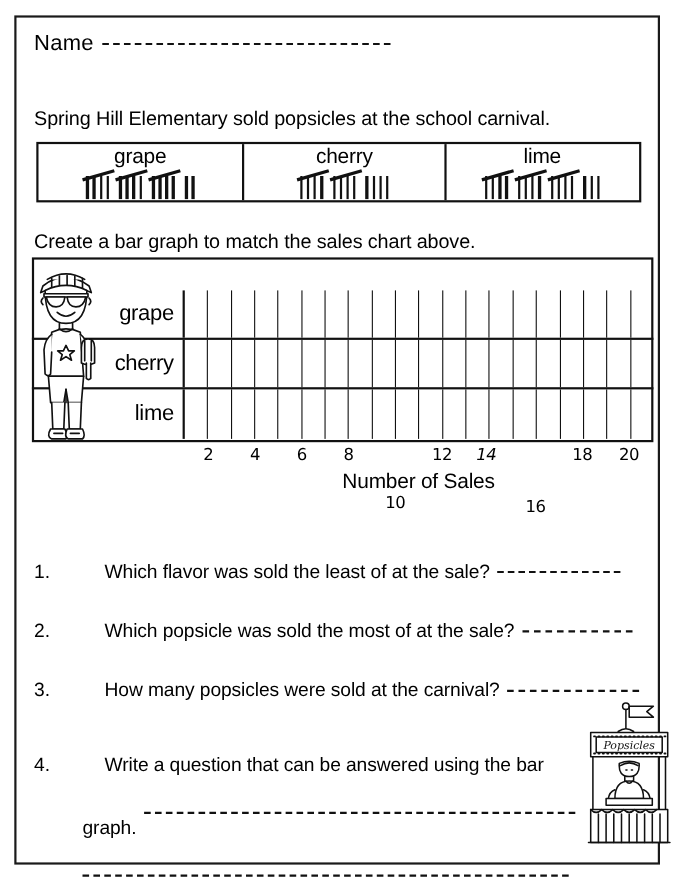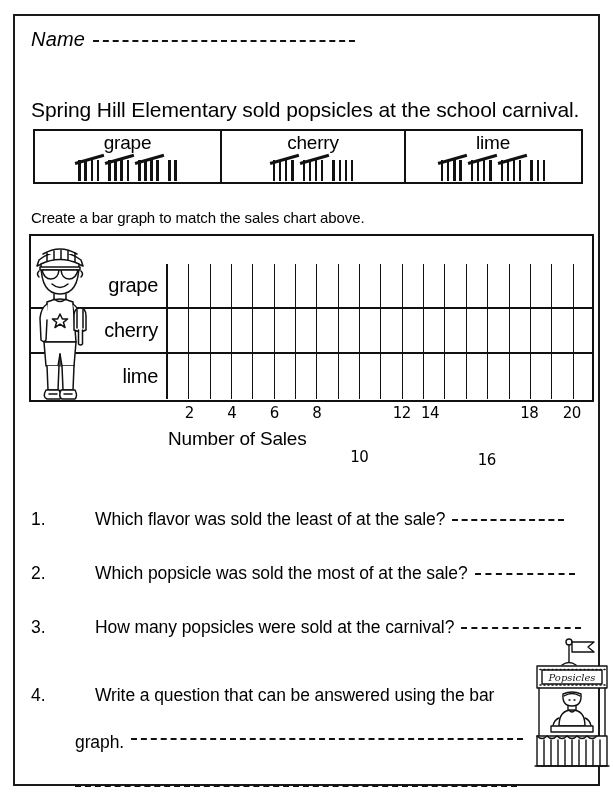"Name" .name-label { font-style: italic -> none }
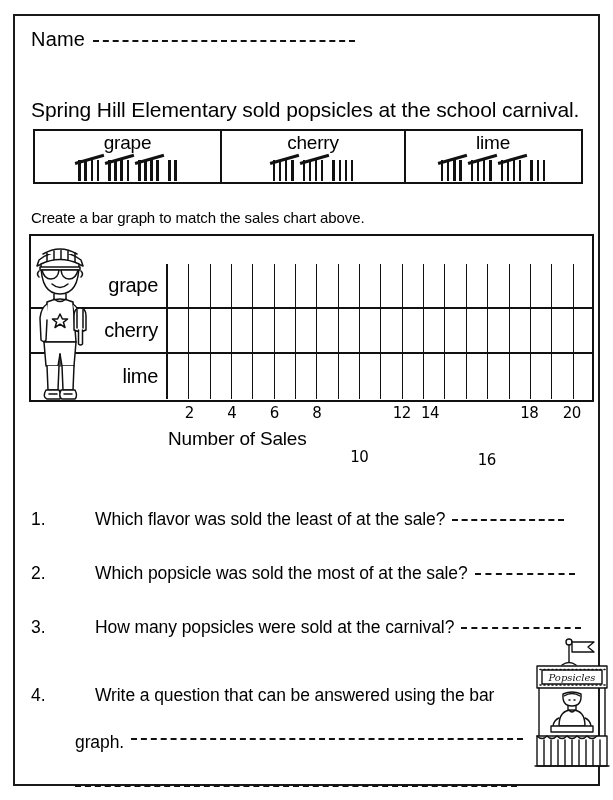"Spring Hill Elementary sold popsicles" .intro { font-size: 21px -> 18px }
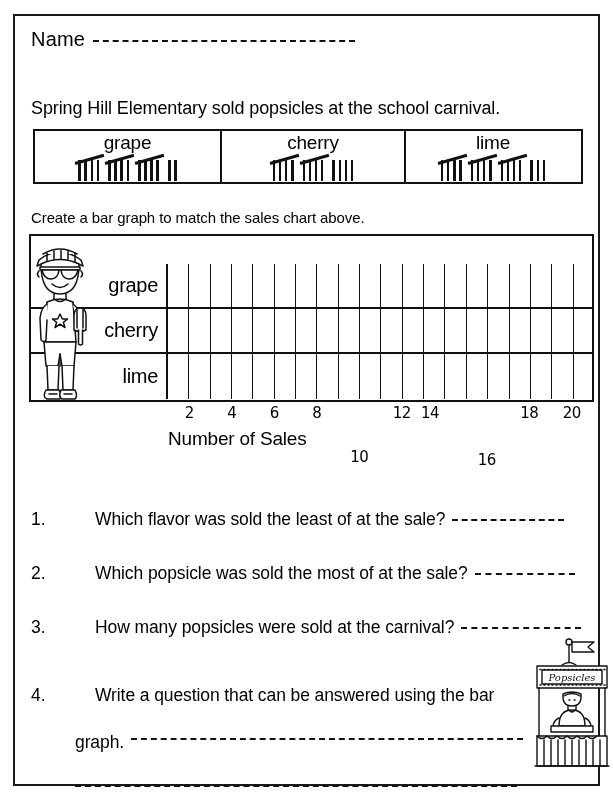"Create a bar graph to" .instruction { font-size: 15px -> 18px }
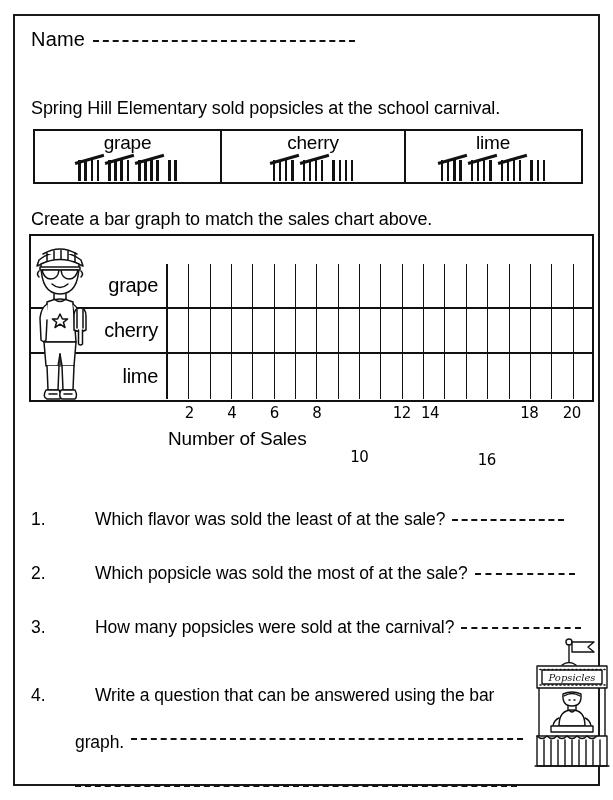"14" span.axis-tick { font-style: none -> italic; left: 262px -> 274px }
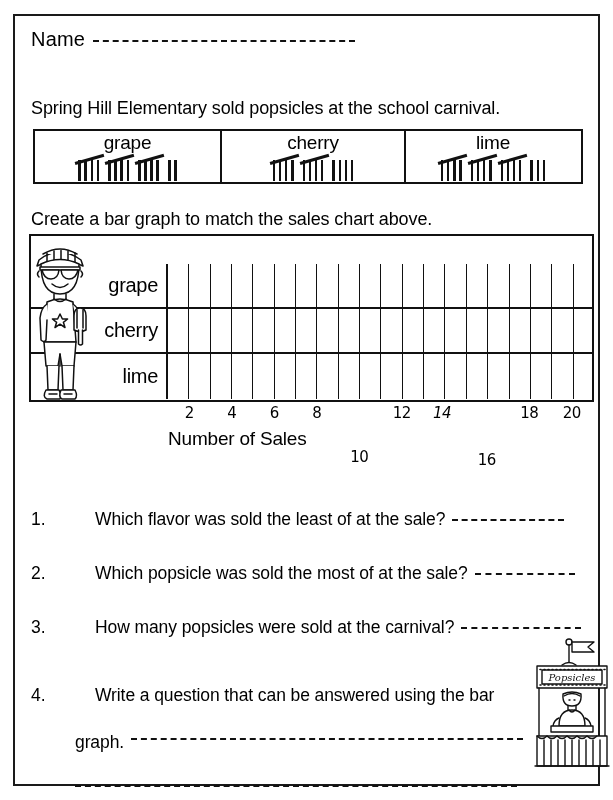"Number of Sales" #axis-label { text-align: none -> center }
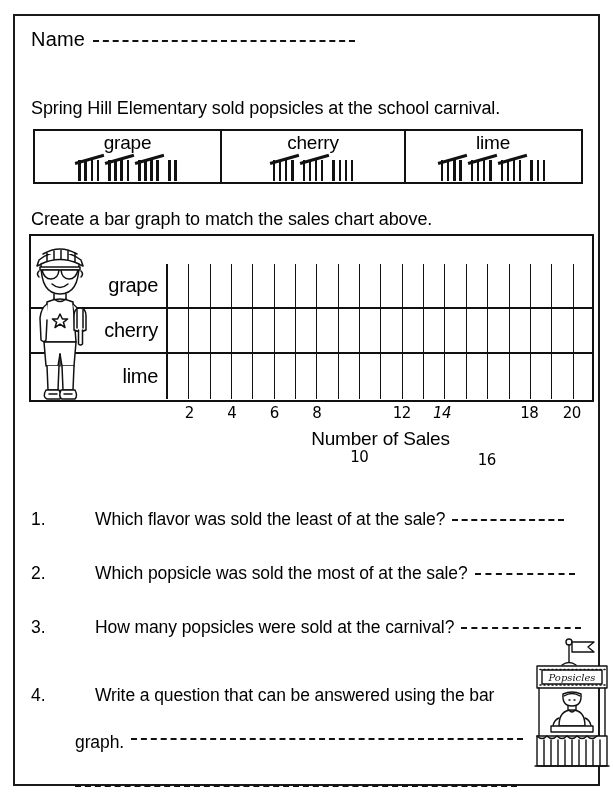"graph." .q4-line2 { align-items: center -> flex-start; margin-top: 26px -> 36px }
